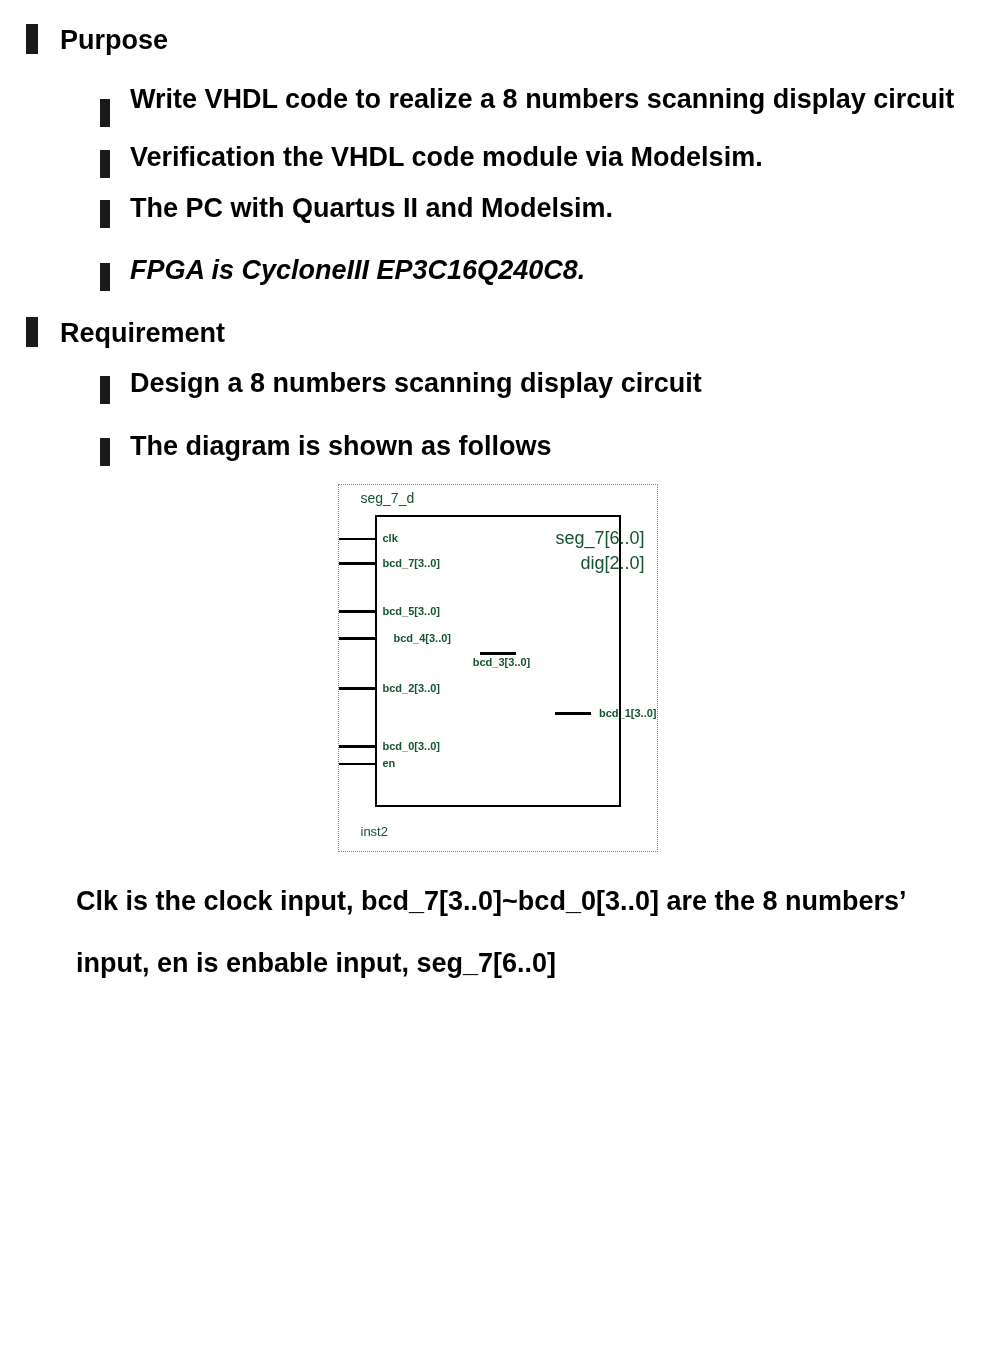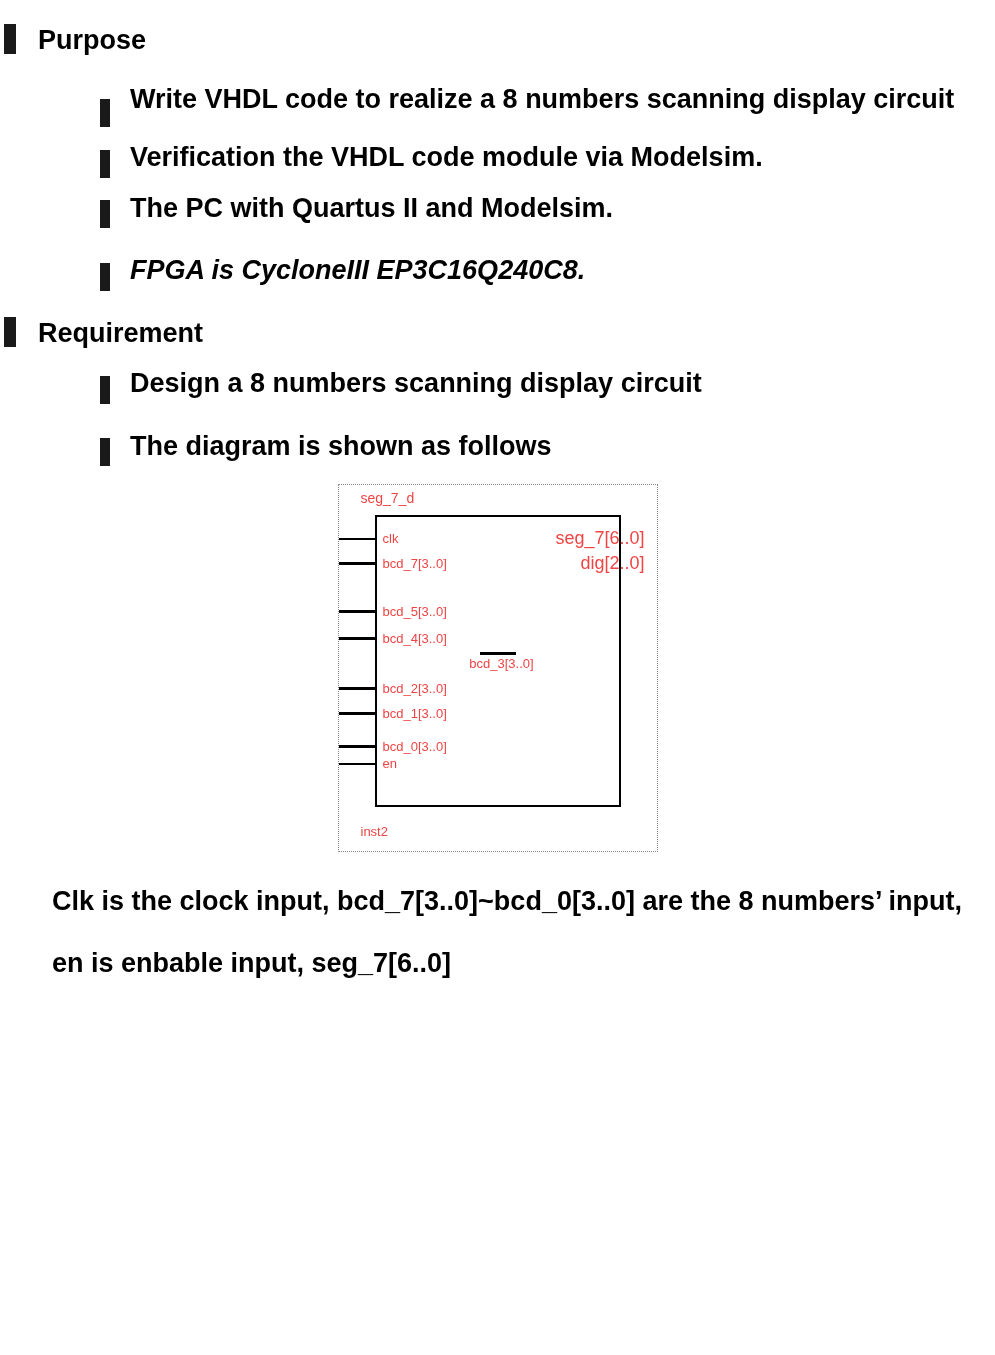"Purpose" .lvl1 { padding-left: 4px -> 26px }
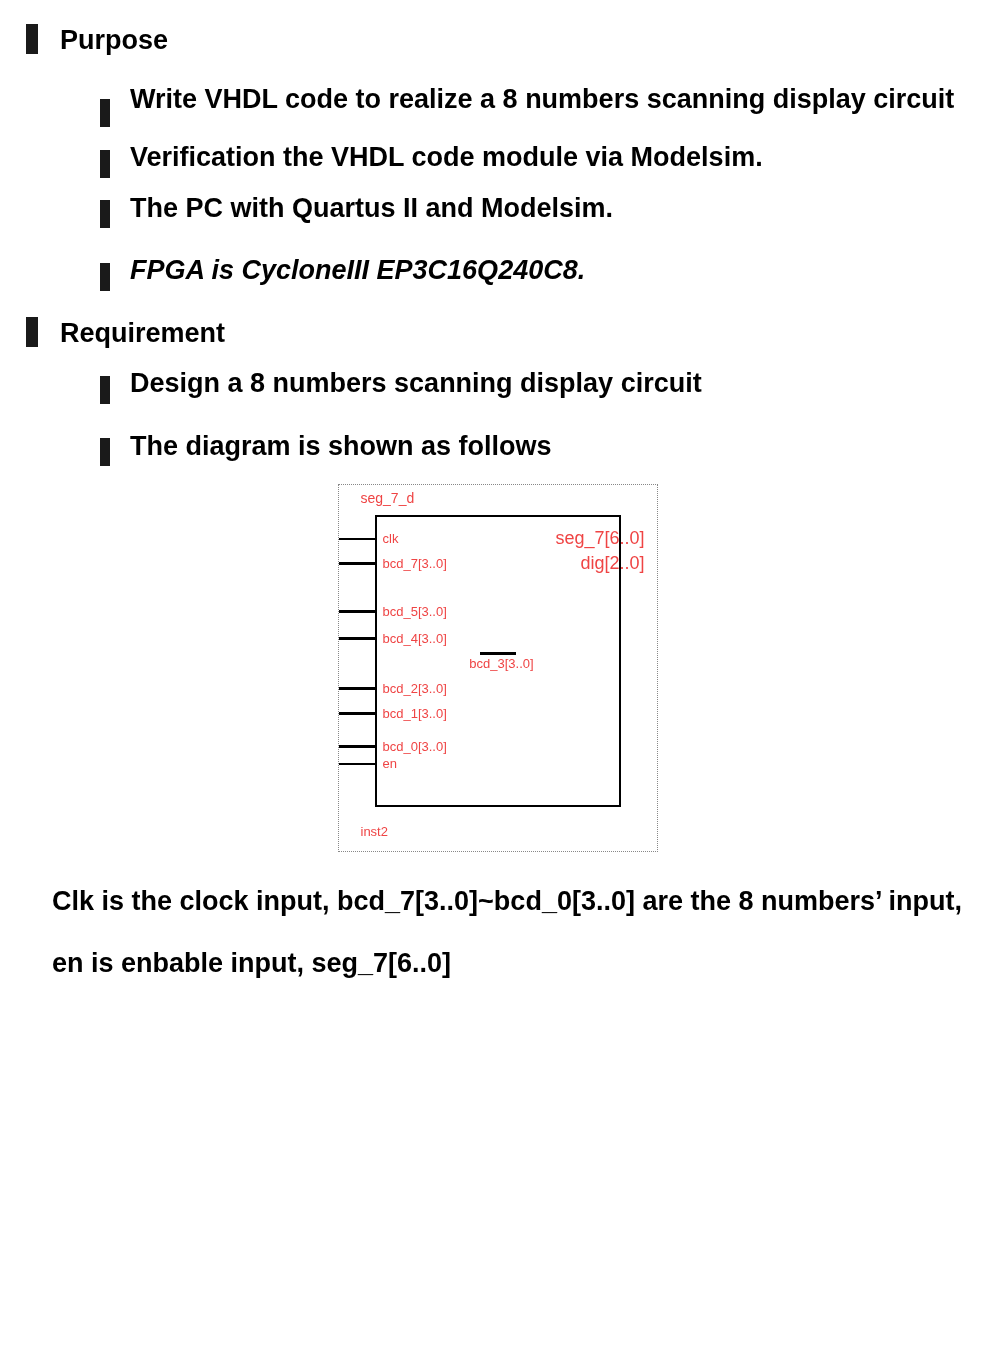"seg_7_d" .diagram-outer { color: #ef4444 -> #14532d }
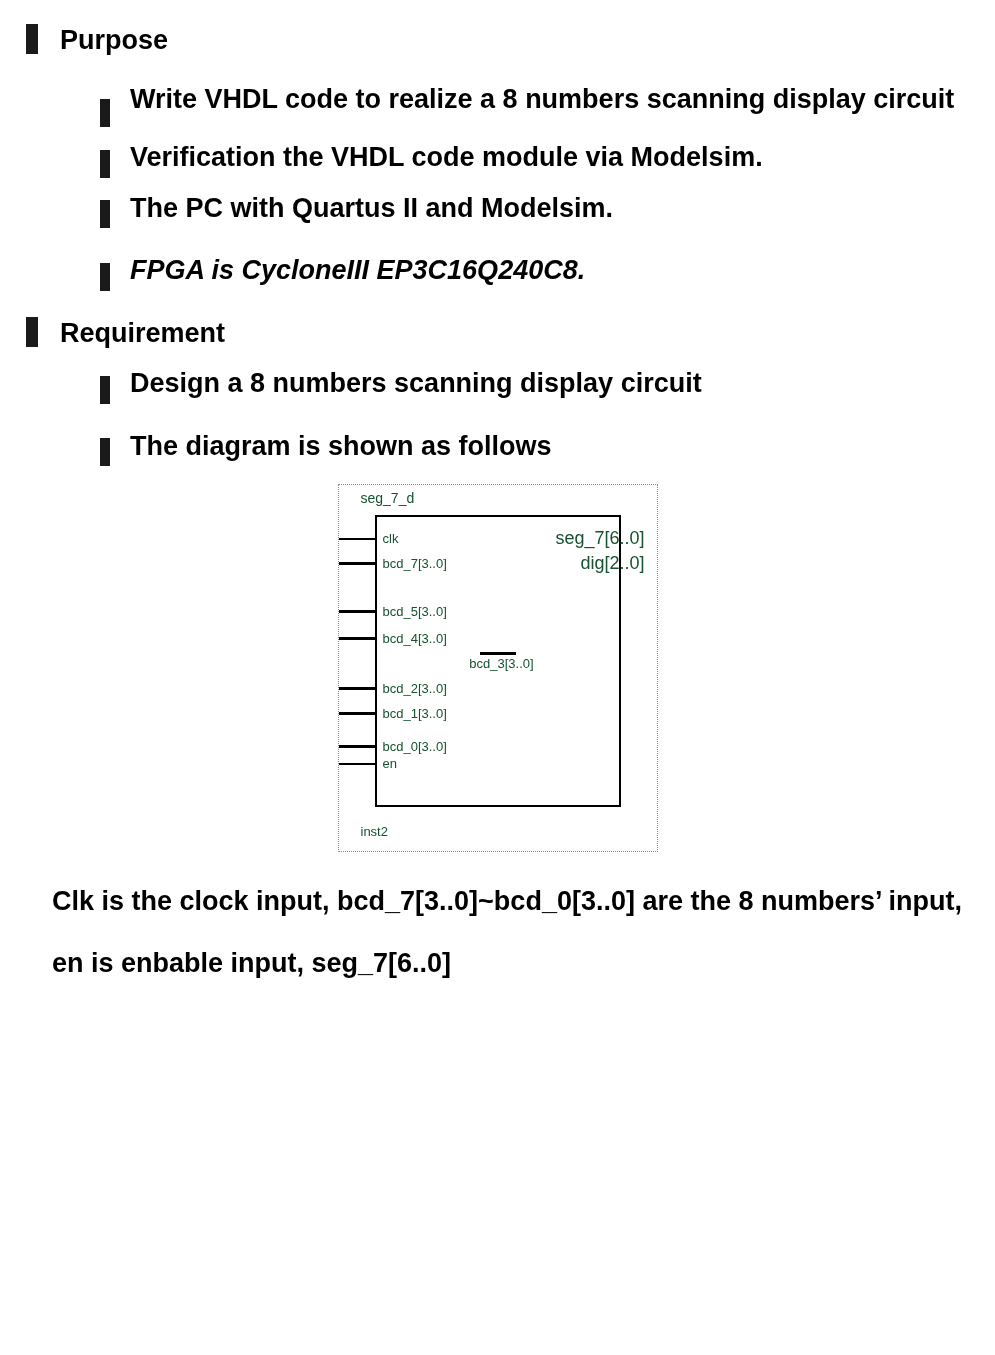"clk" .port-label-l { font-size: 13px -> 11px; font-weight: none -> bold }
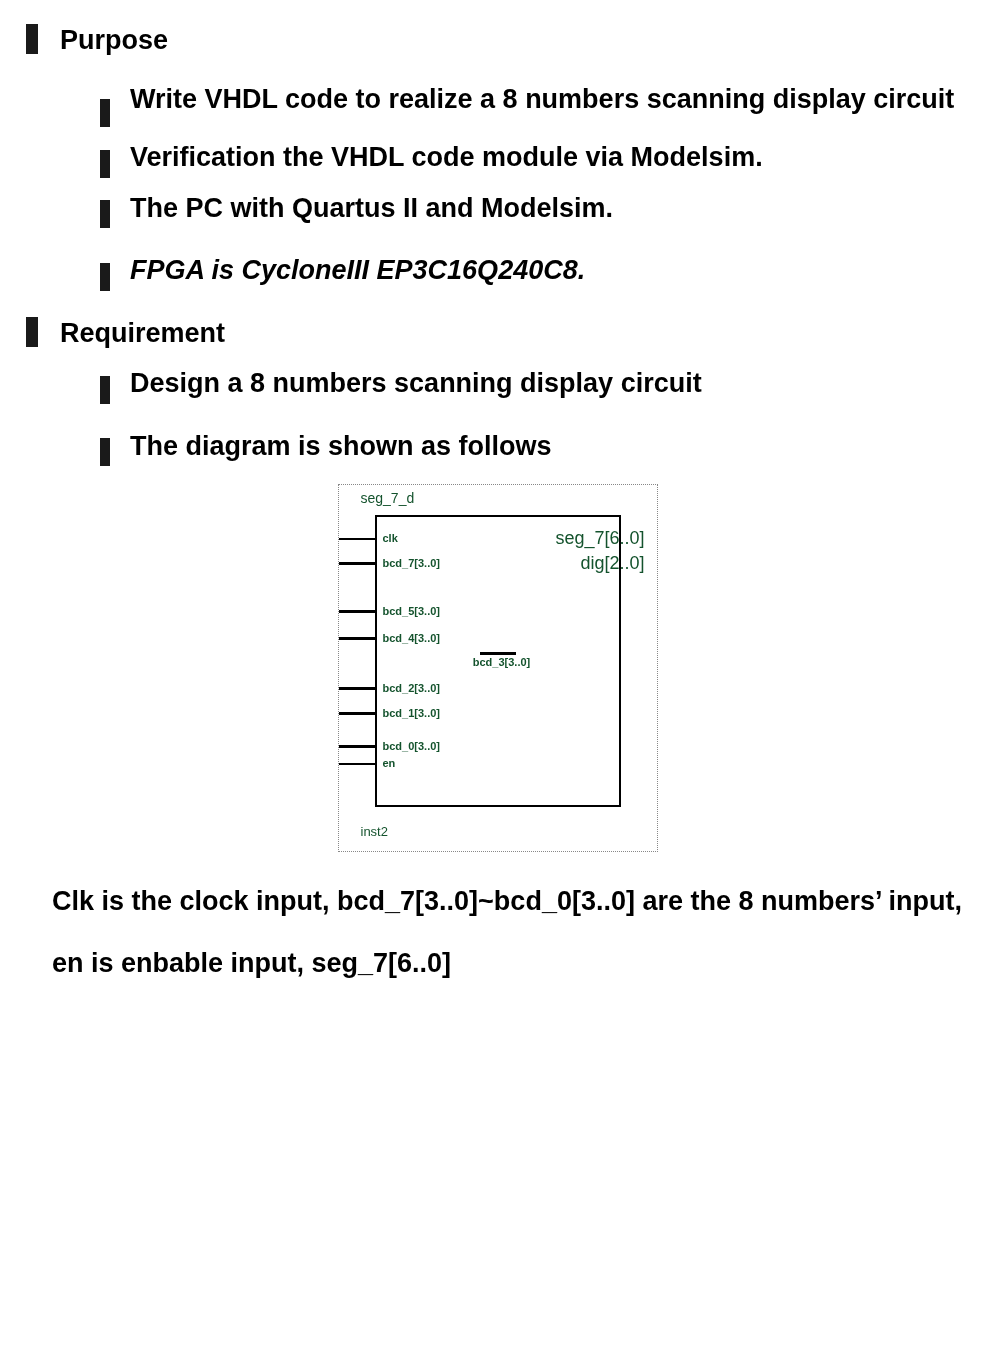"bcd_4[3..0]" div.port-row { gap: none -> 11px }
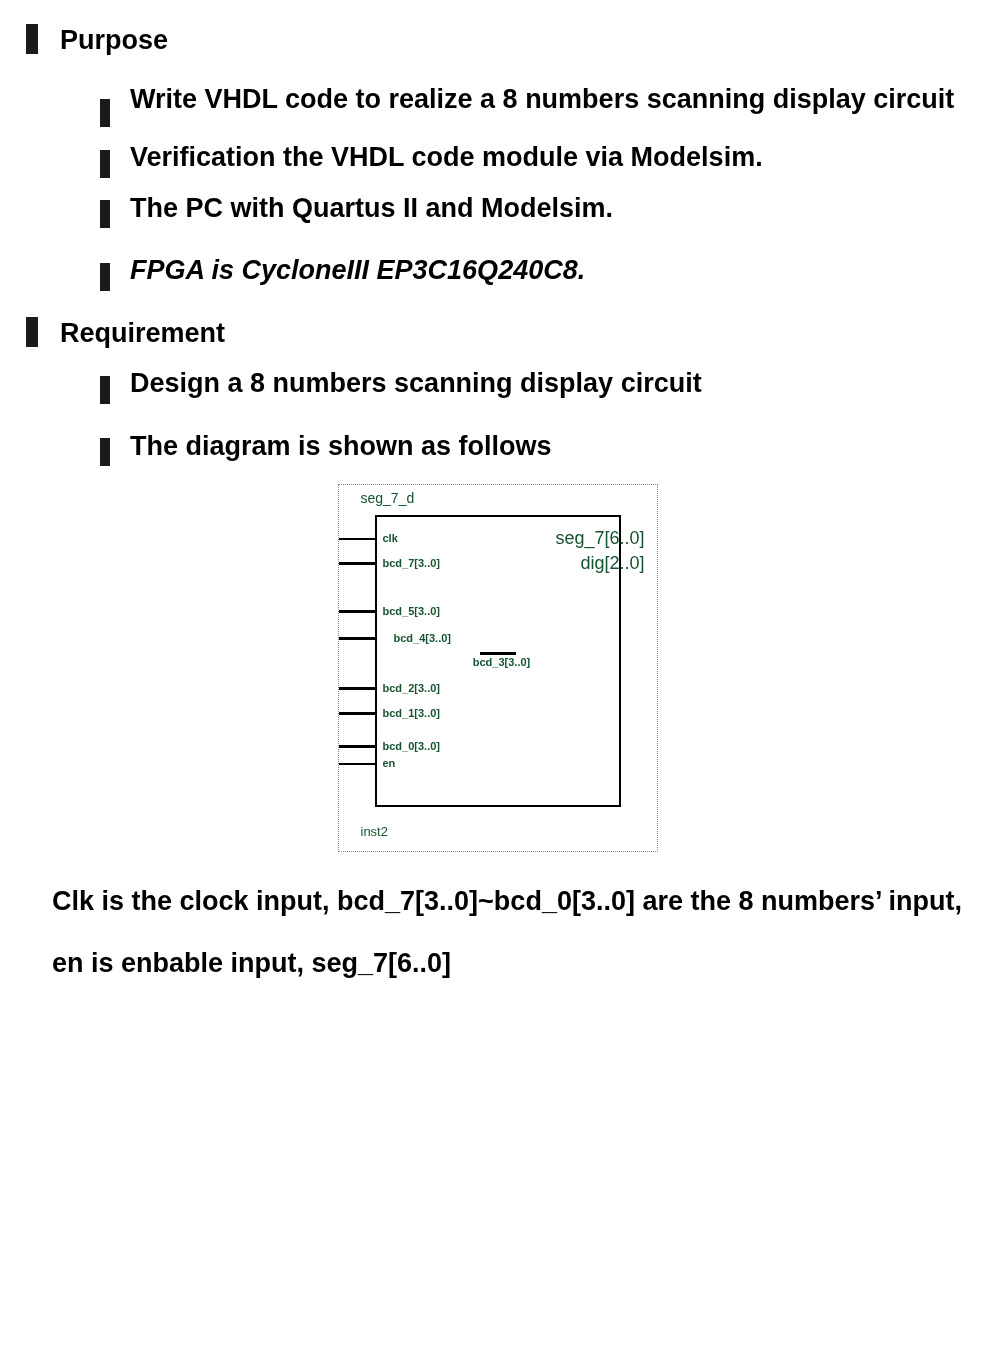"bcd_1[3..0]" div.port-row { justify-content: none -> flex-end }
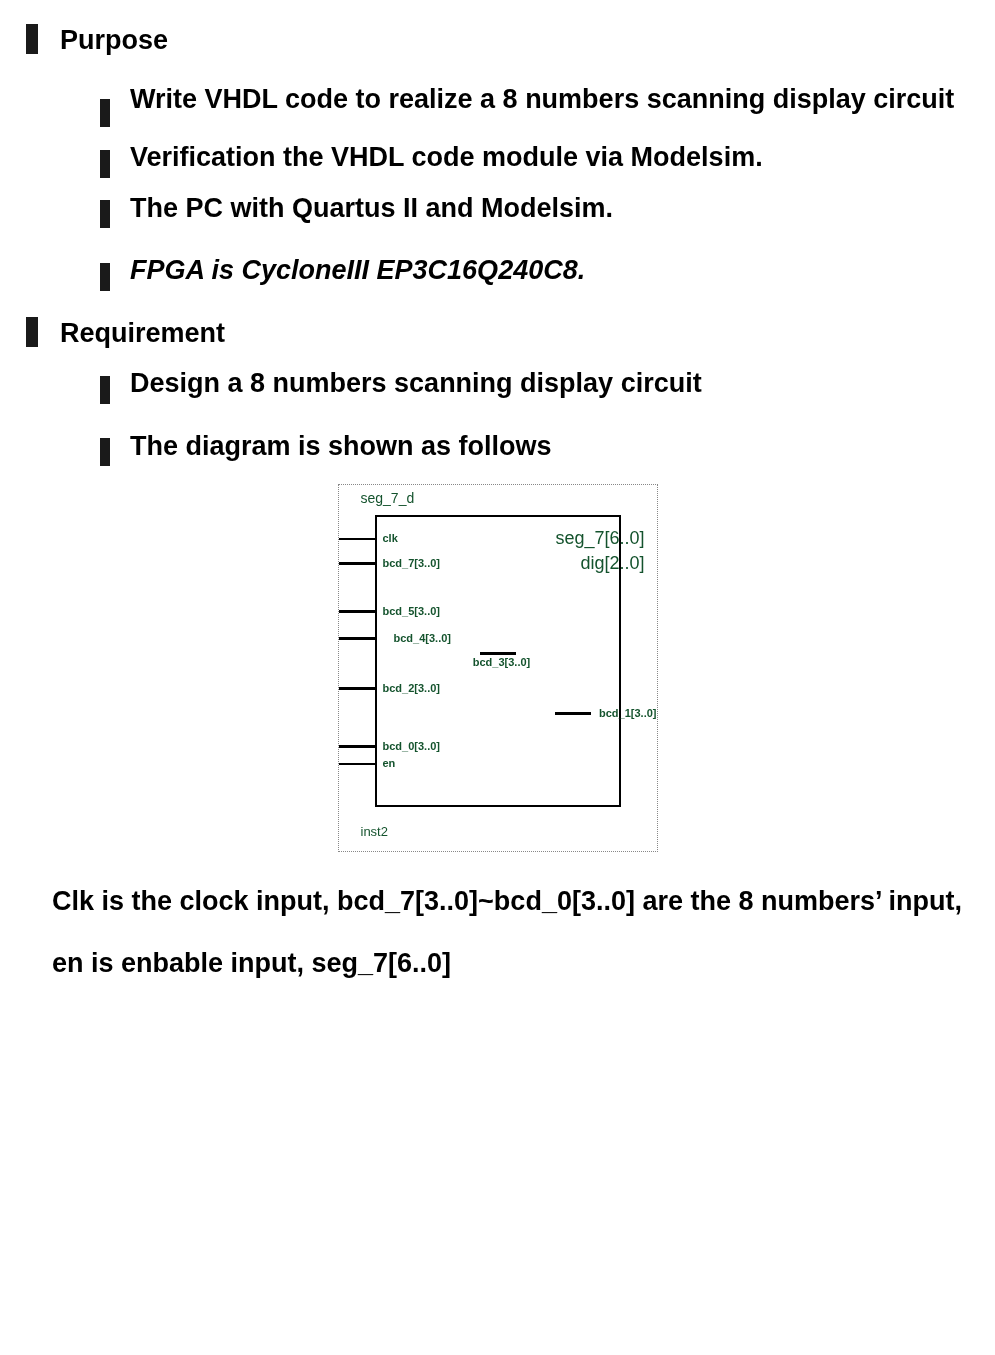"Clk is the clock input," .para { margin-left: none -> 24px }
